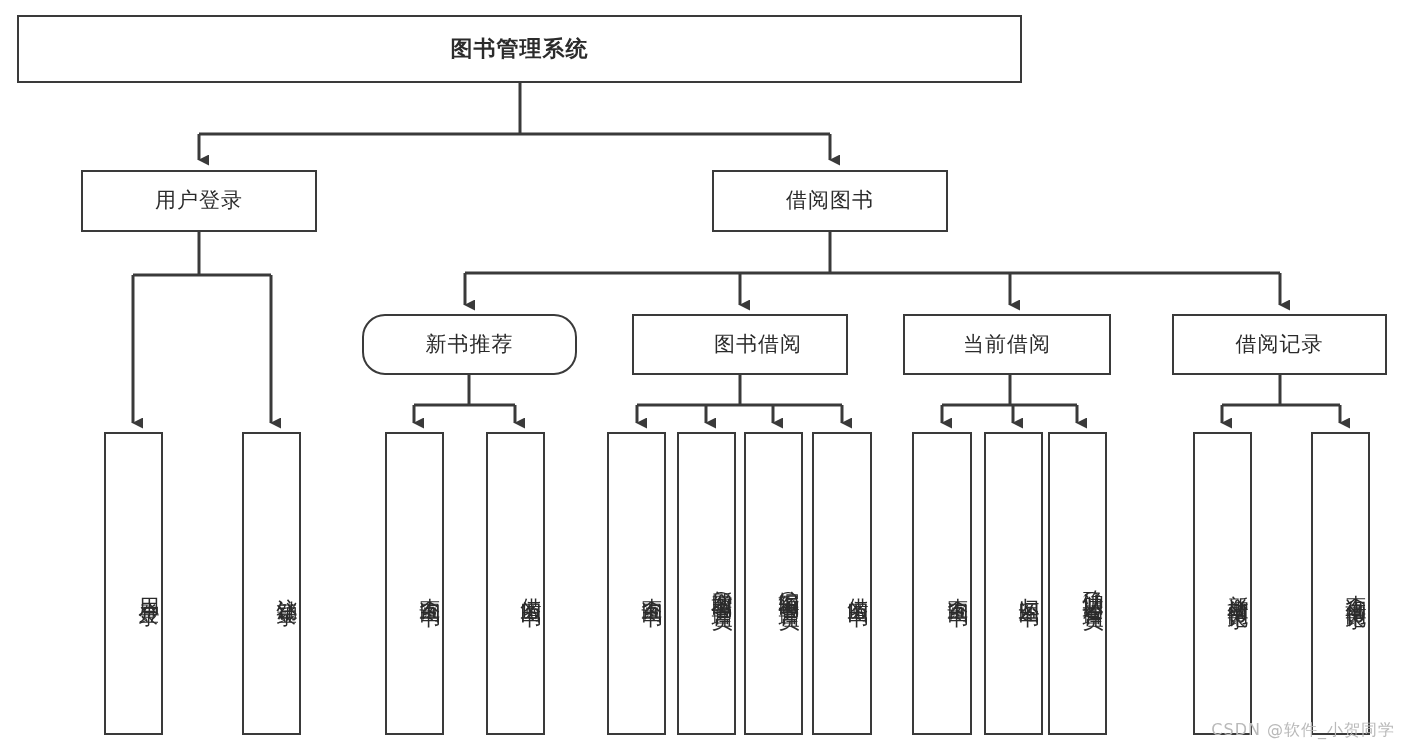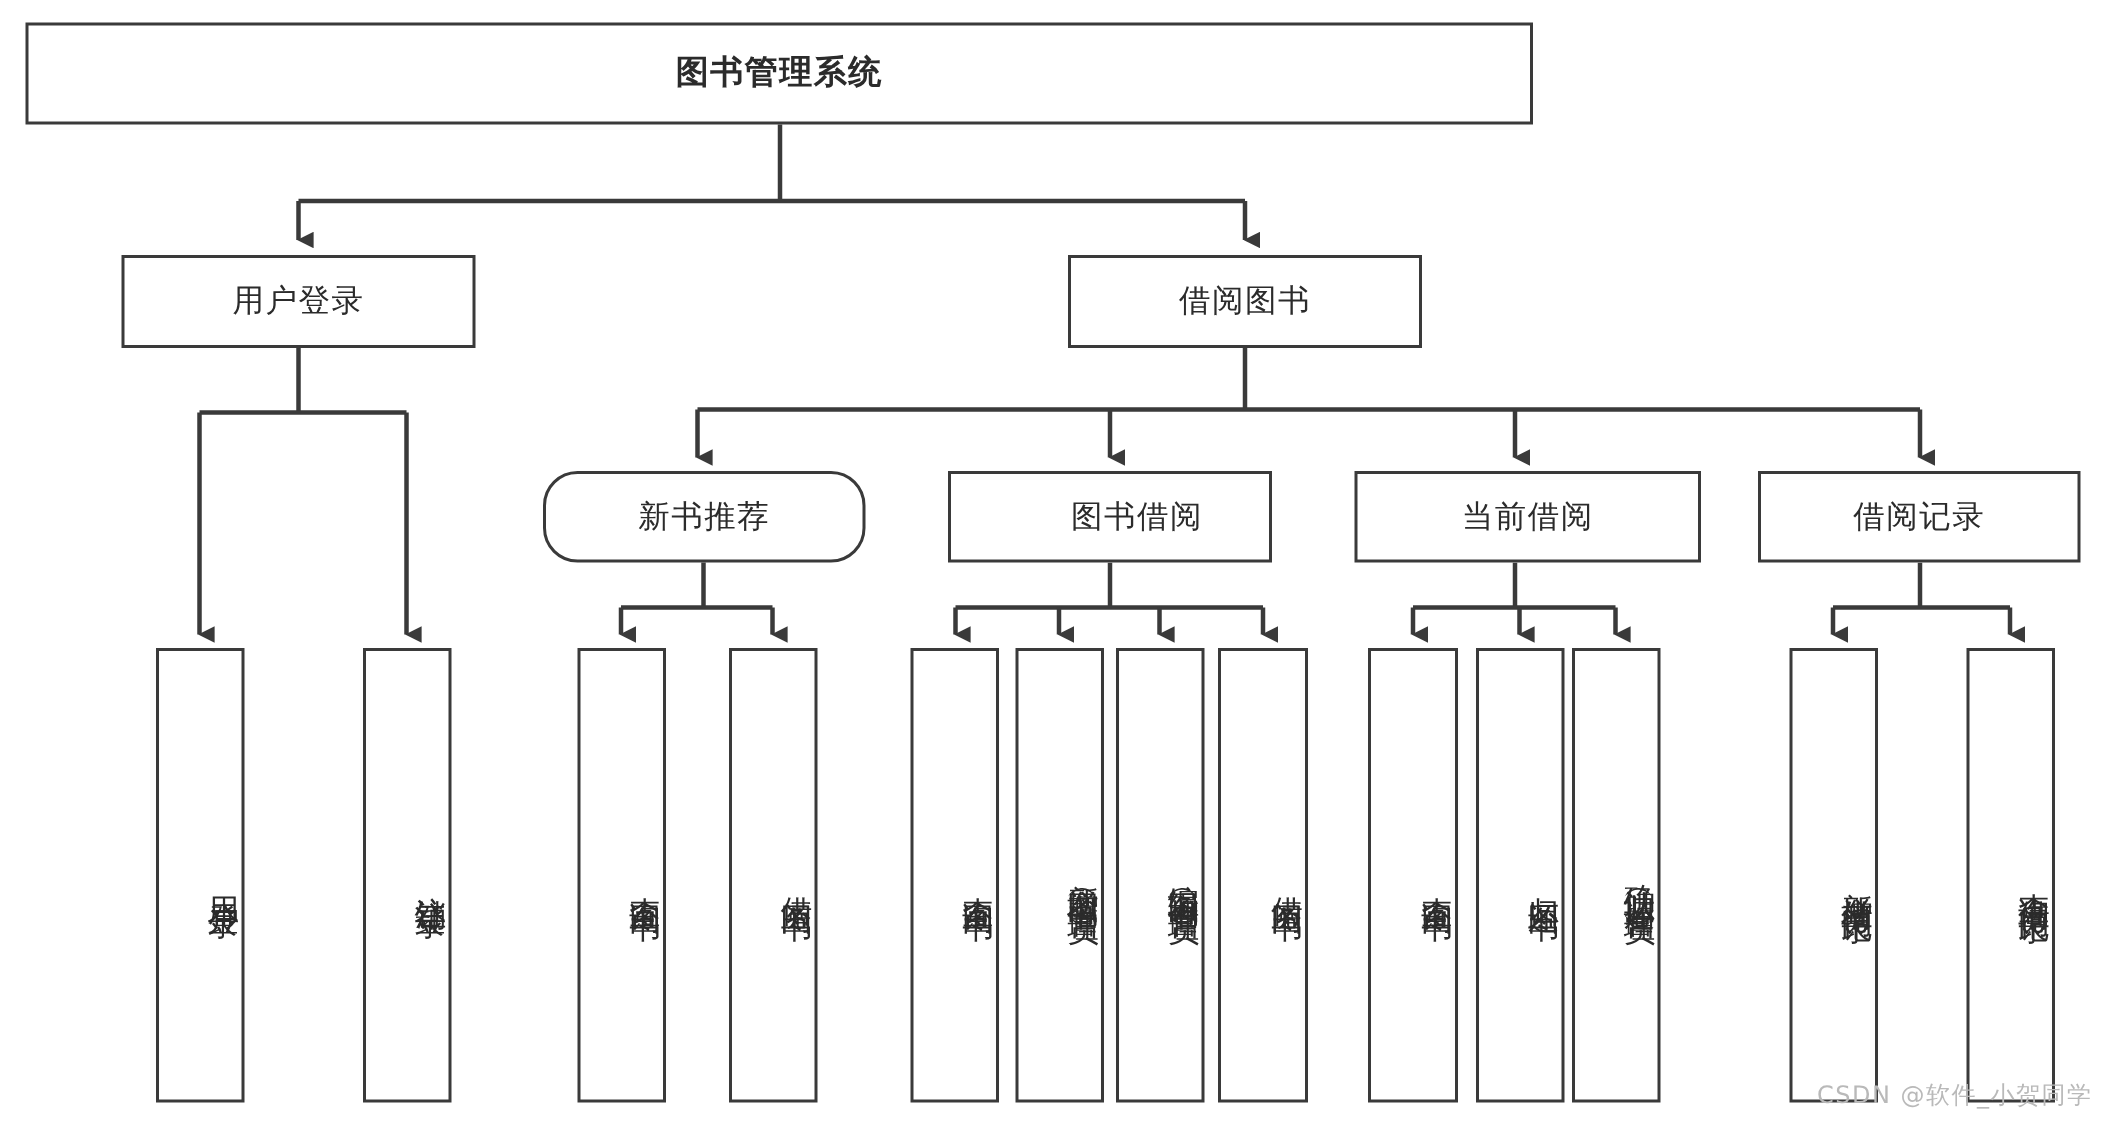"当前借阅" div.node { width: 231px -> 208px }
